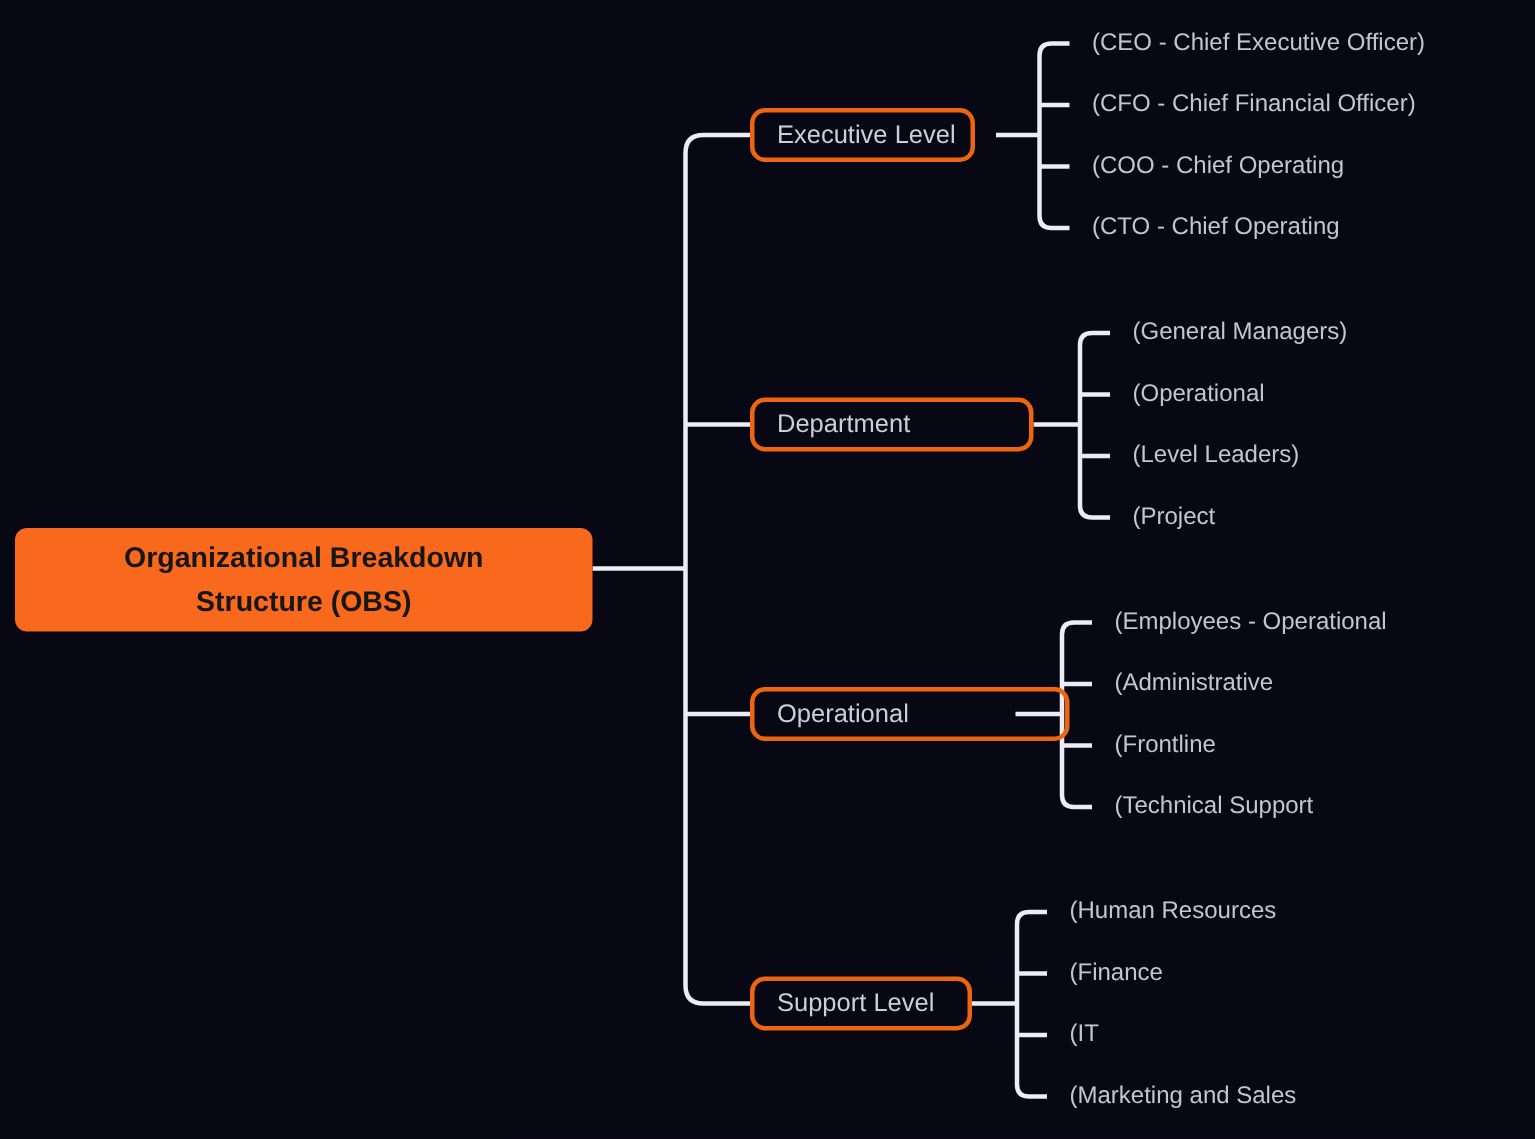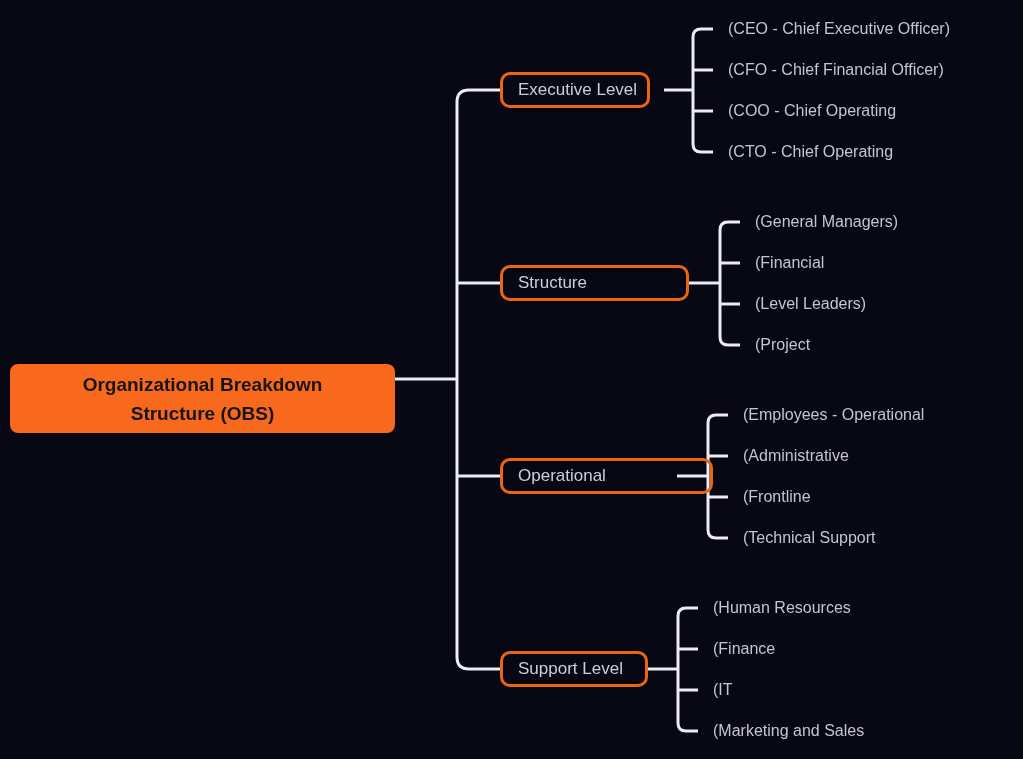"(Financial" div.leaf { text: Financial -> Operational }
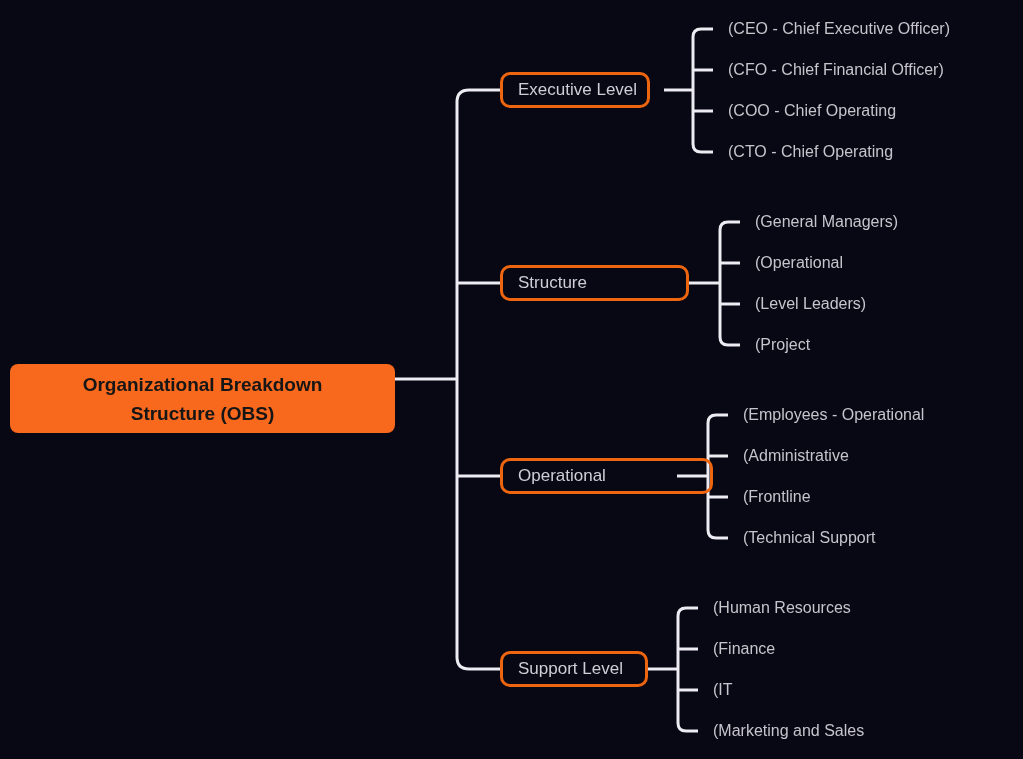"Structure" span { text: Structure -> Department }
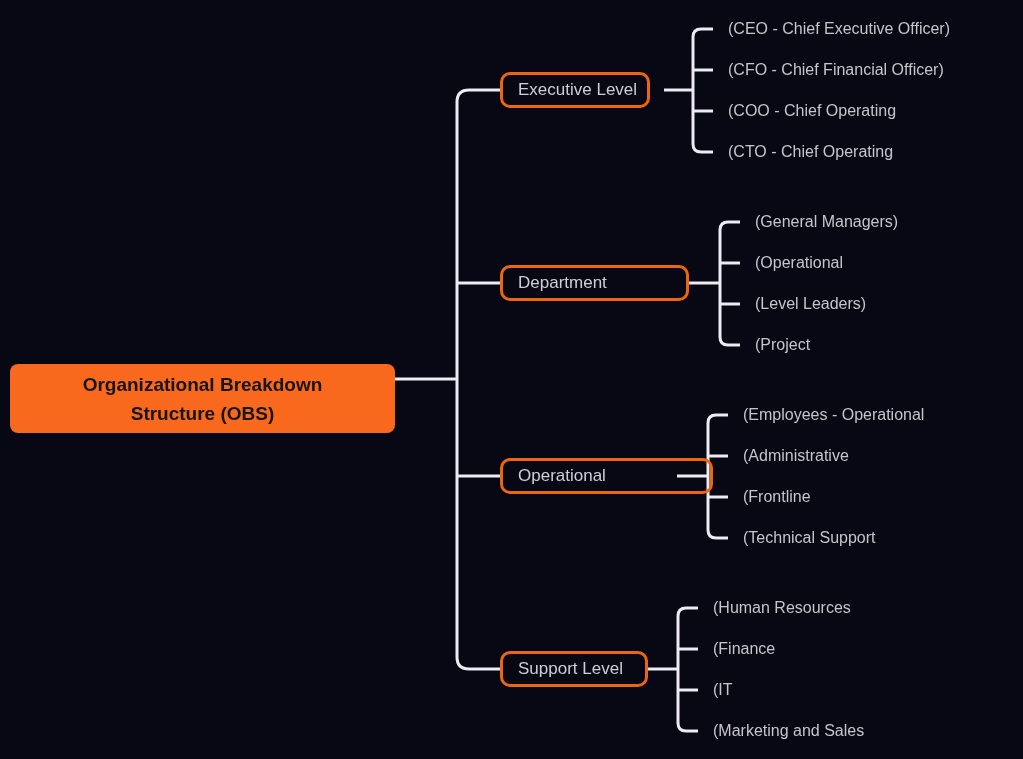"Organizational Breakdown Structure (OBS)" .root-node { top: 364px -> 352px }
